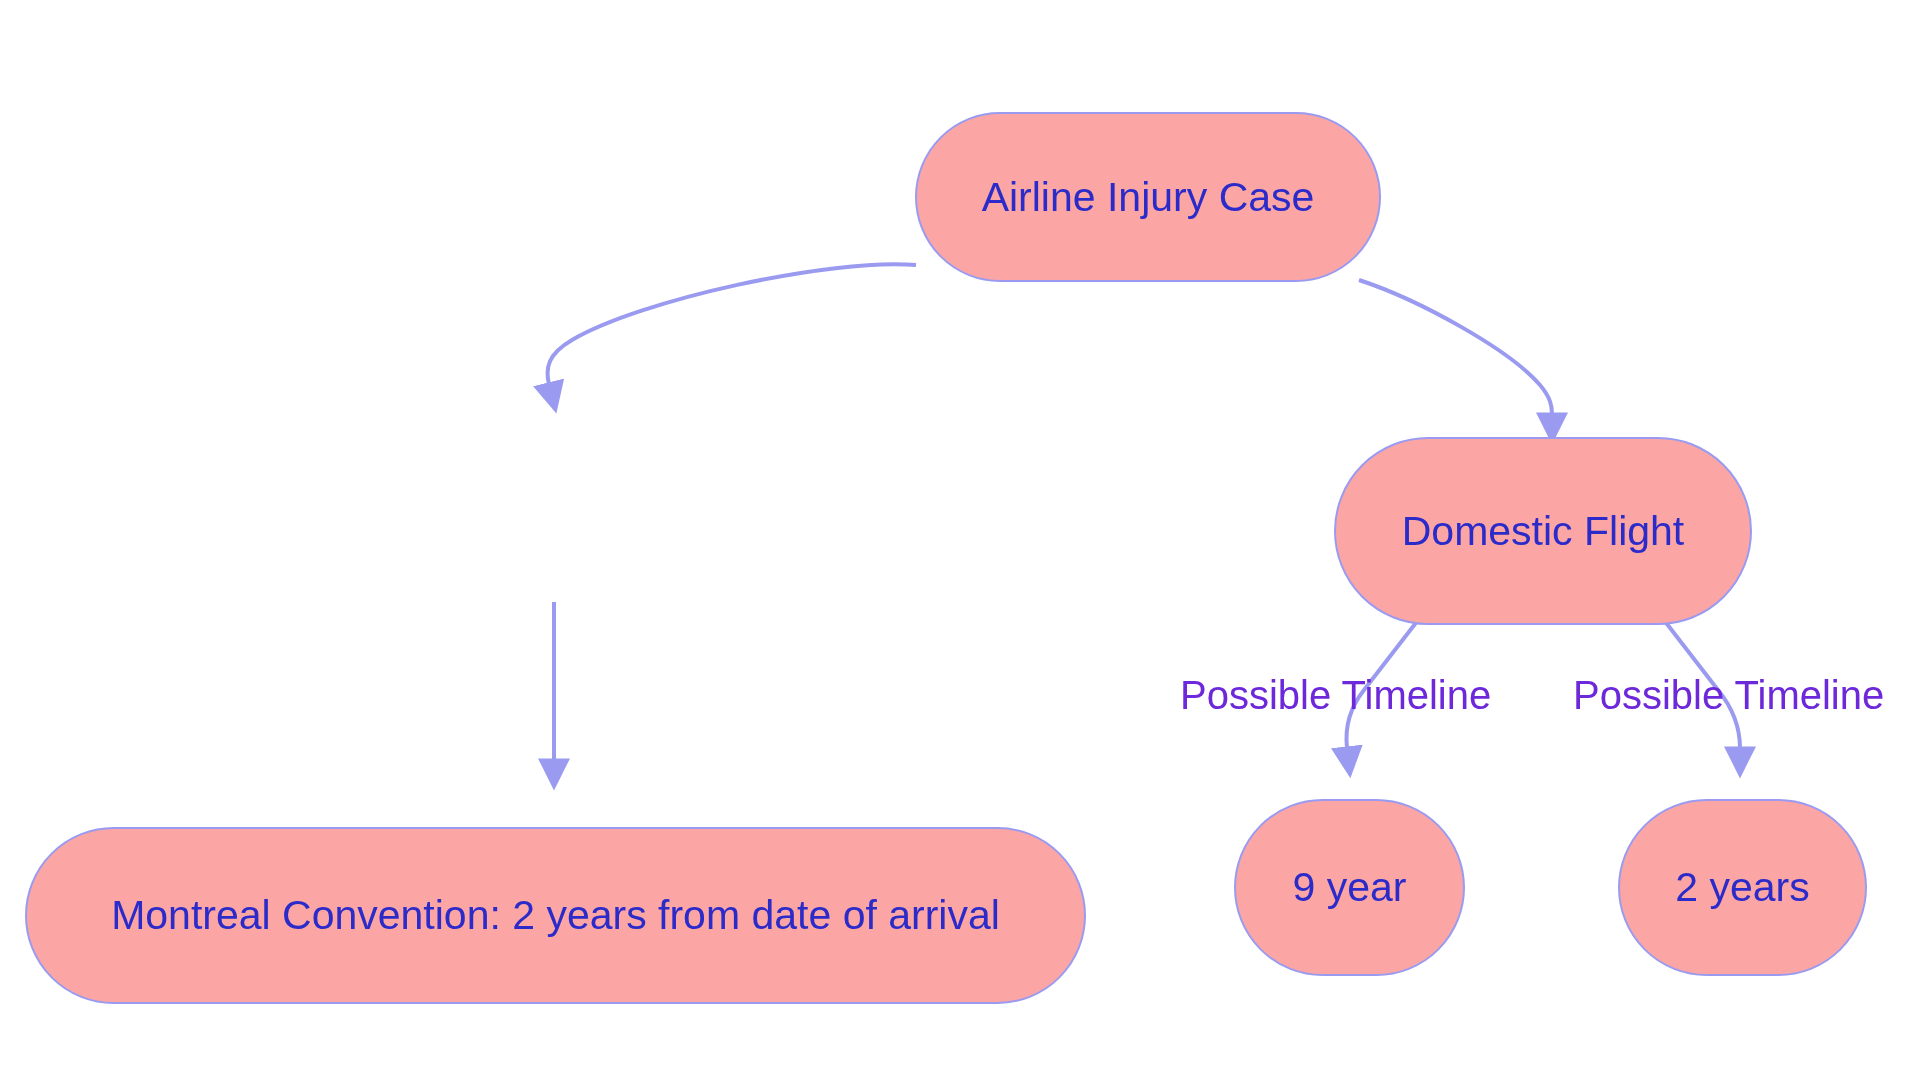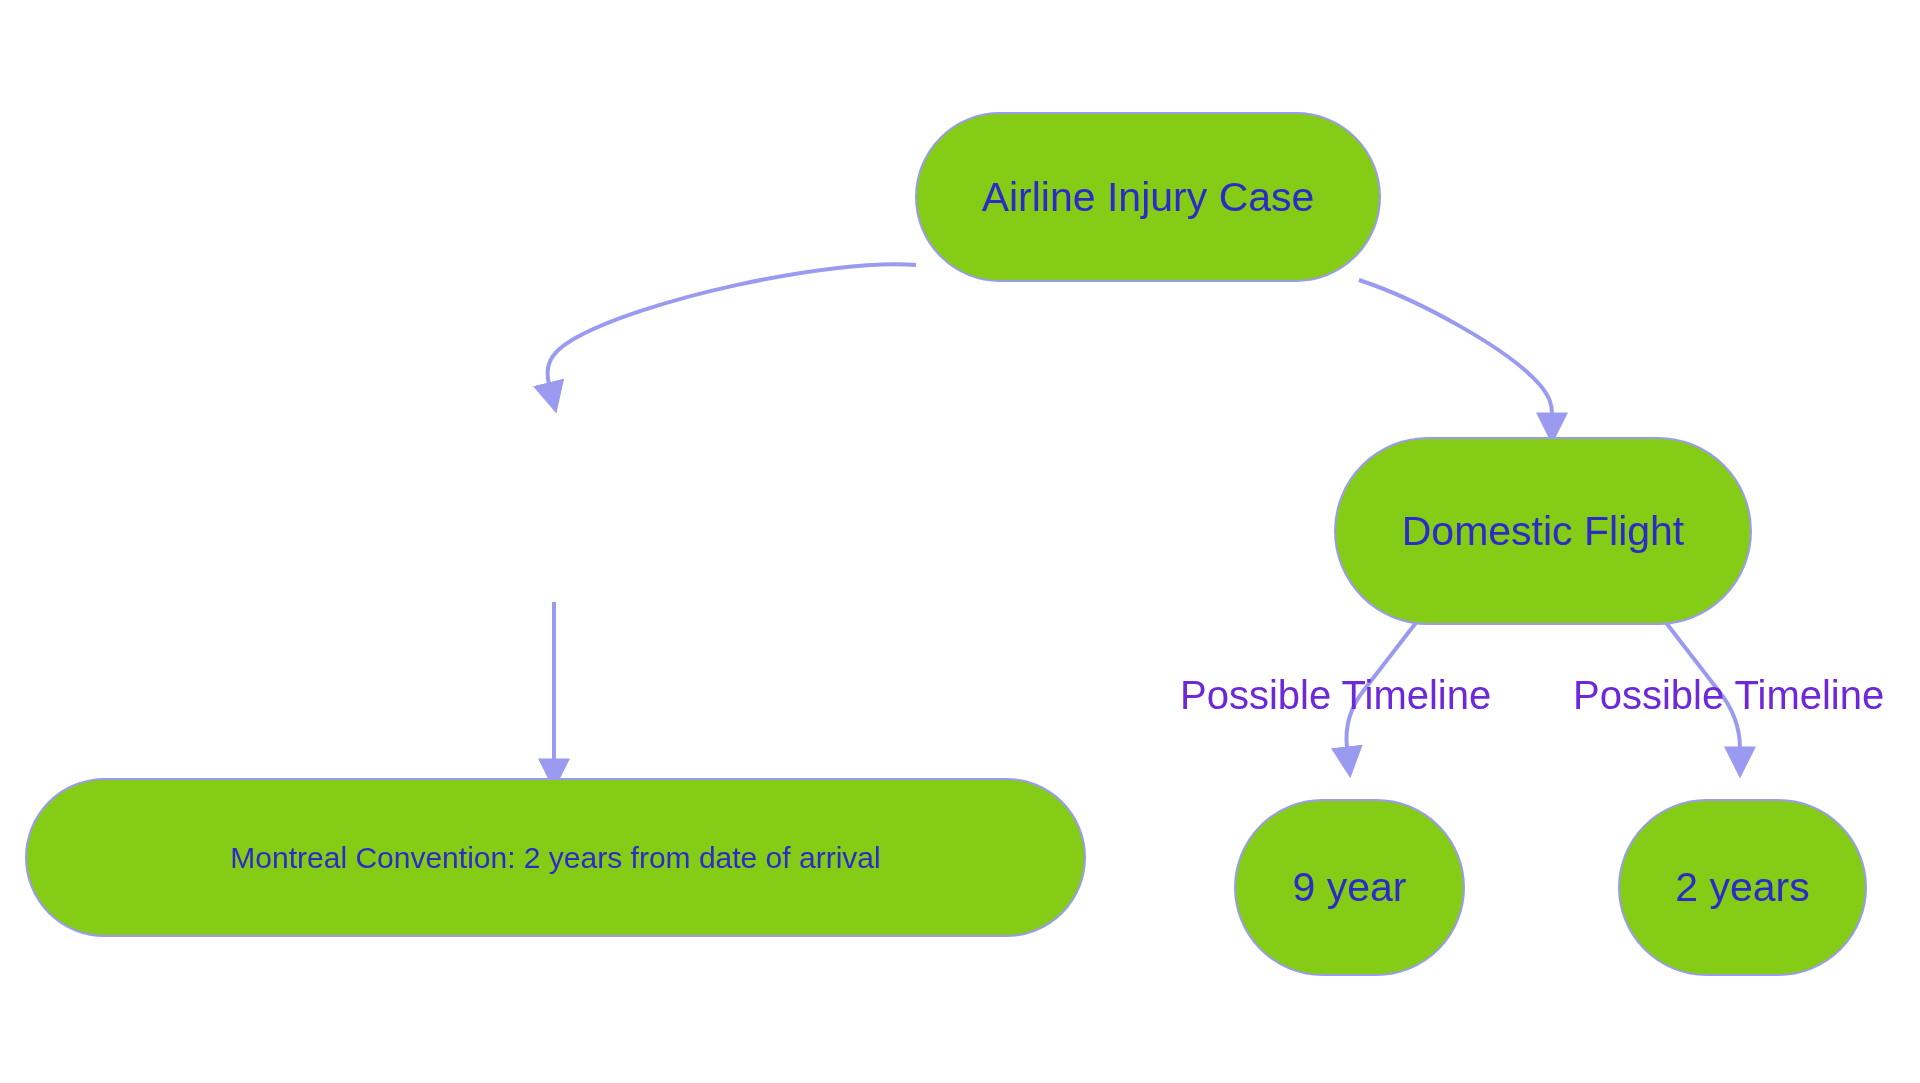"Airline Injury Case" .node { background: #84cc16 -> #fca5a5 }
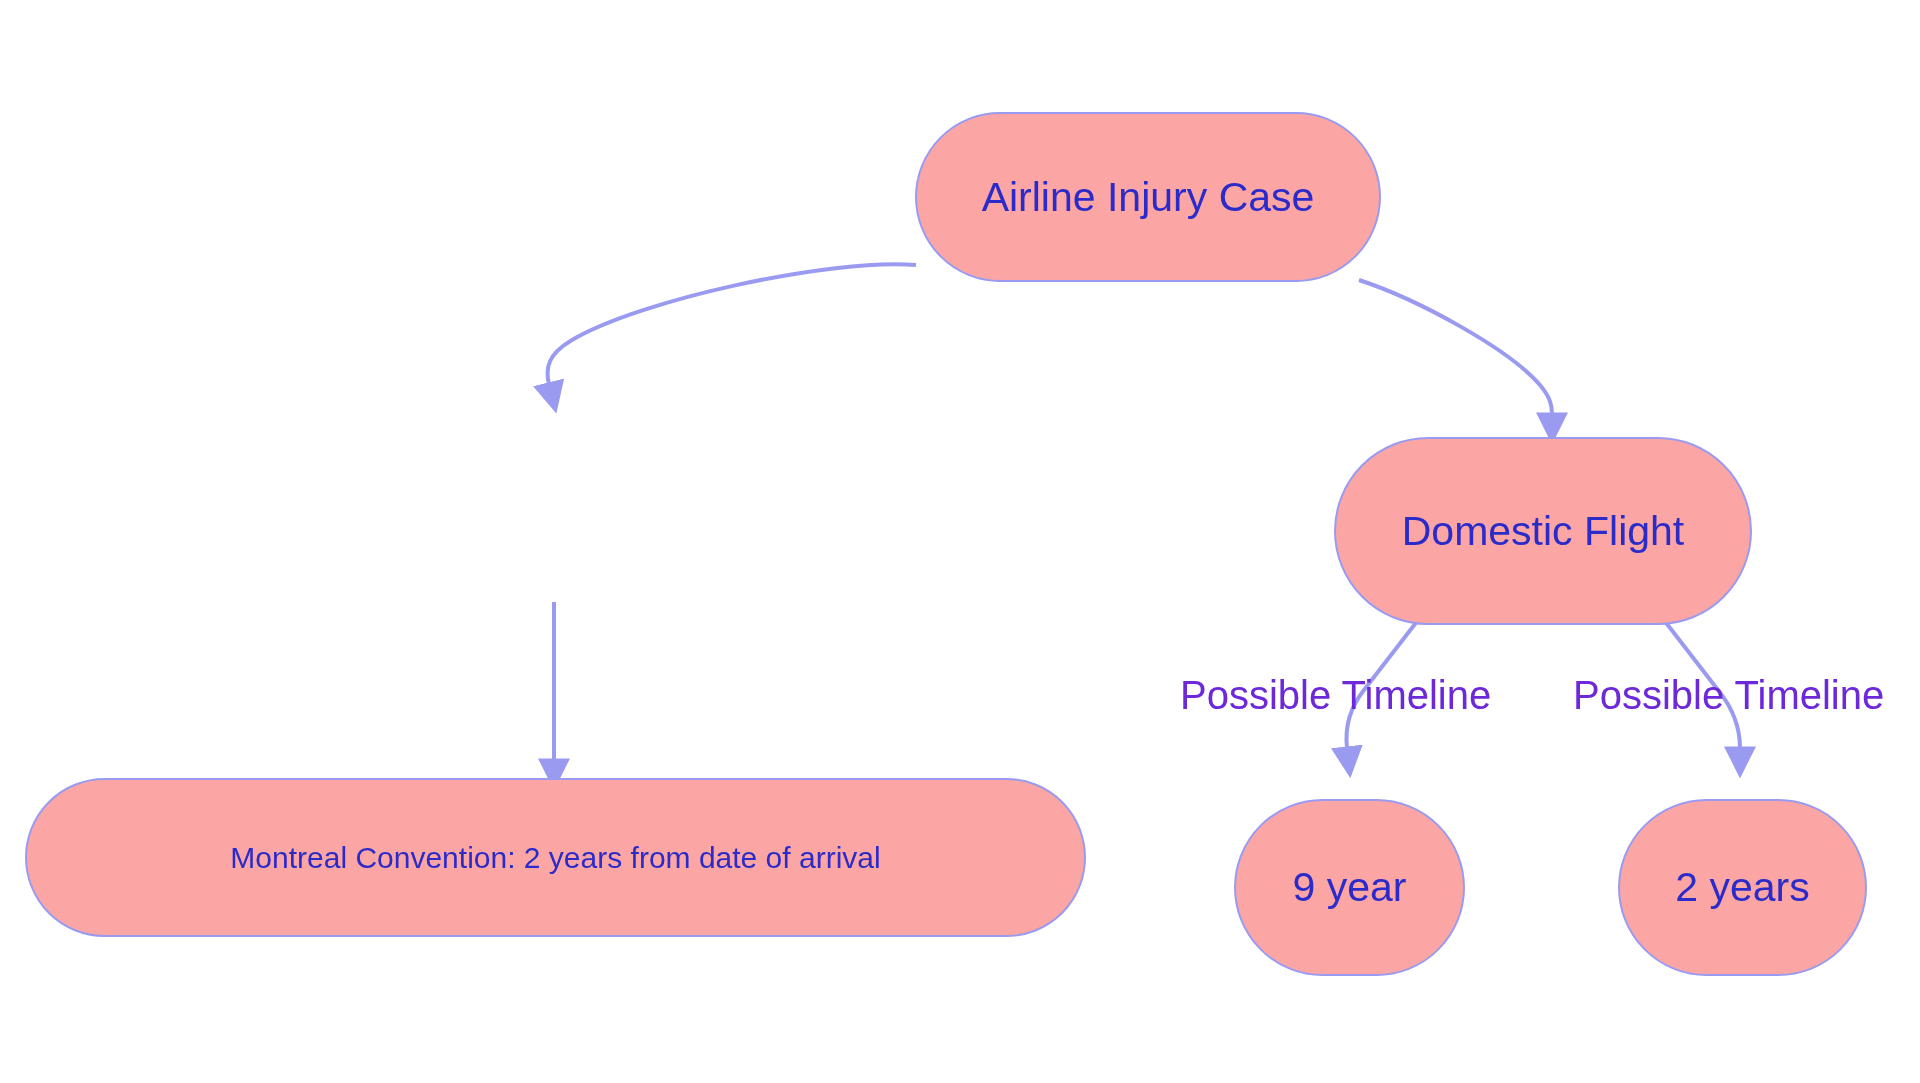"Montreal Convention: 2 years from" #node-montreal { font-size: 30px -> 41px; height: 159px -> 177px; top: 778px -> 827px }
